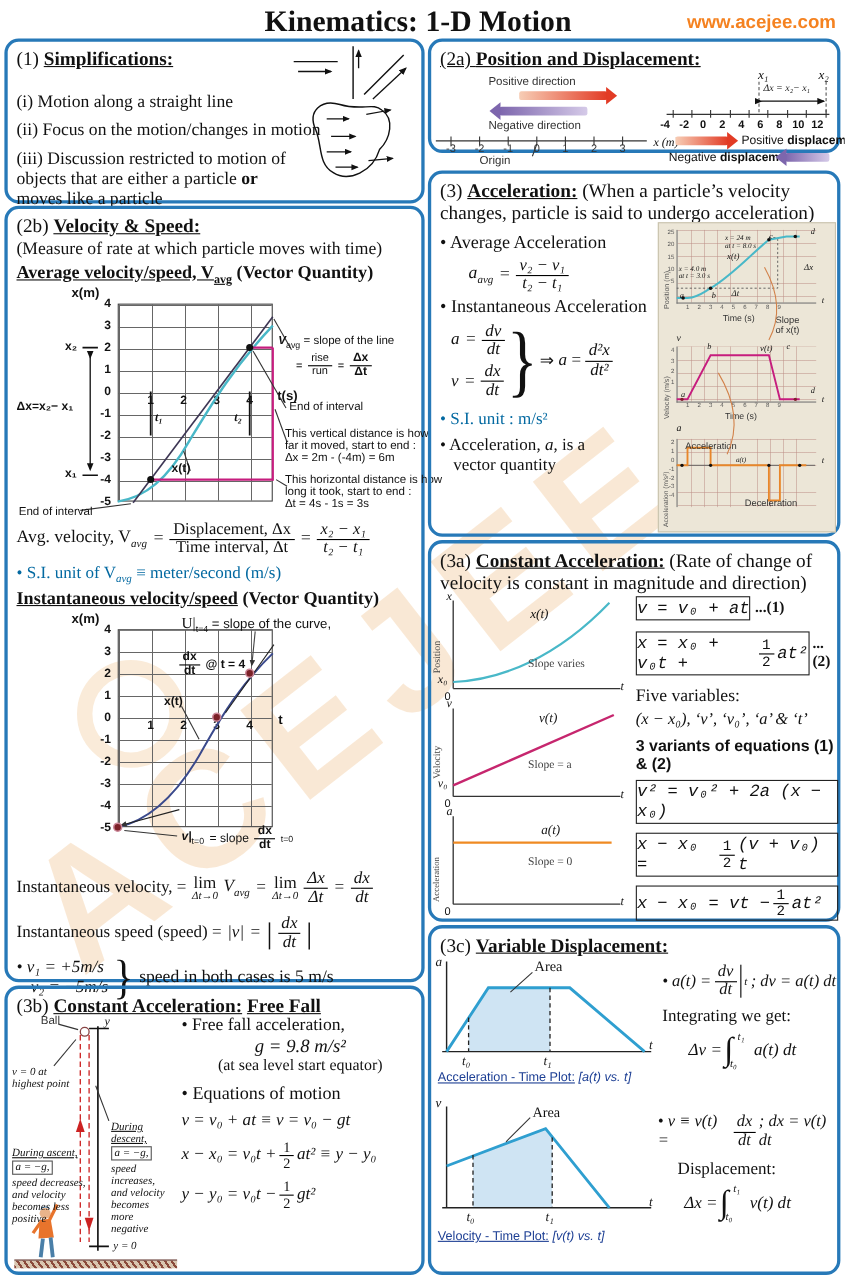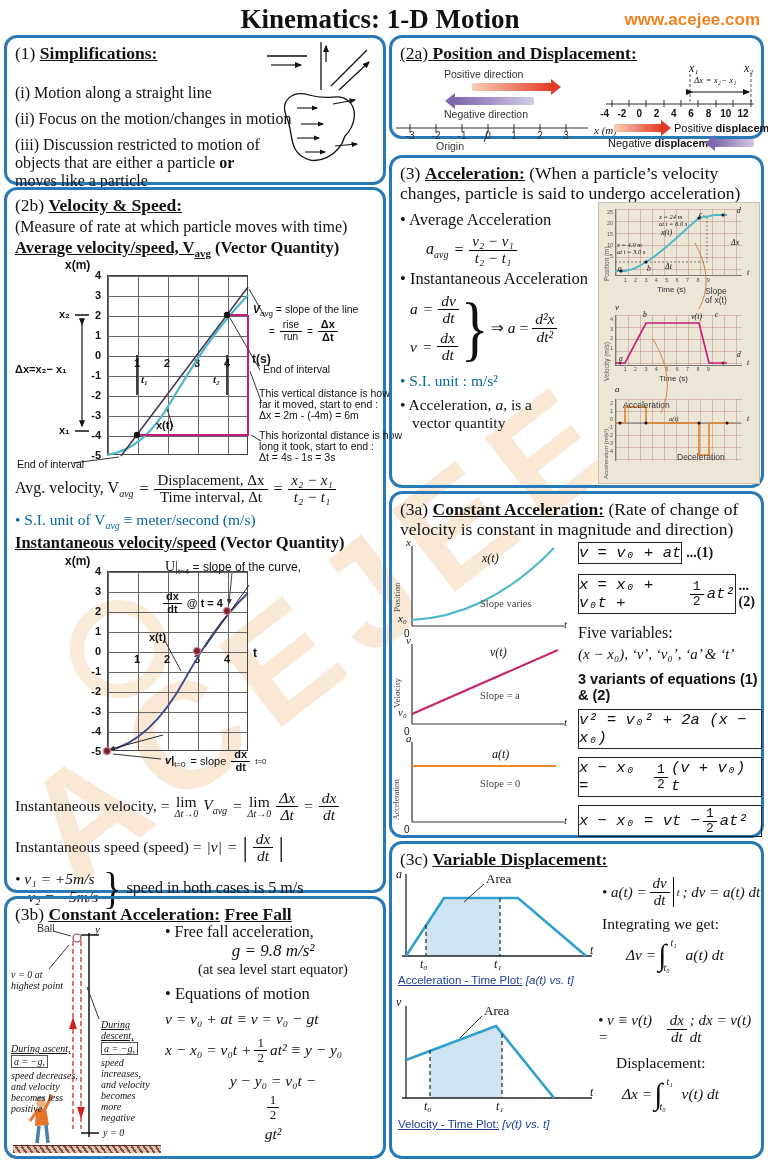"y − y₀ = v₀t" div.frow { flex-direction: column -> none }
